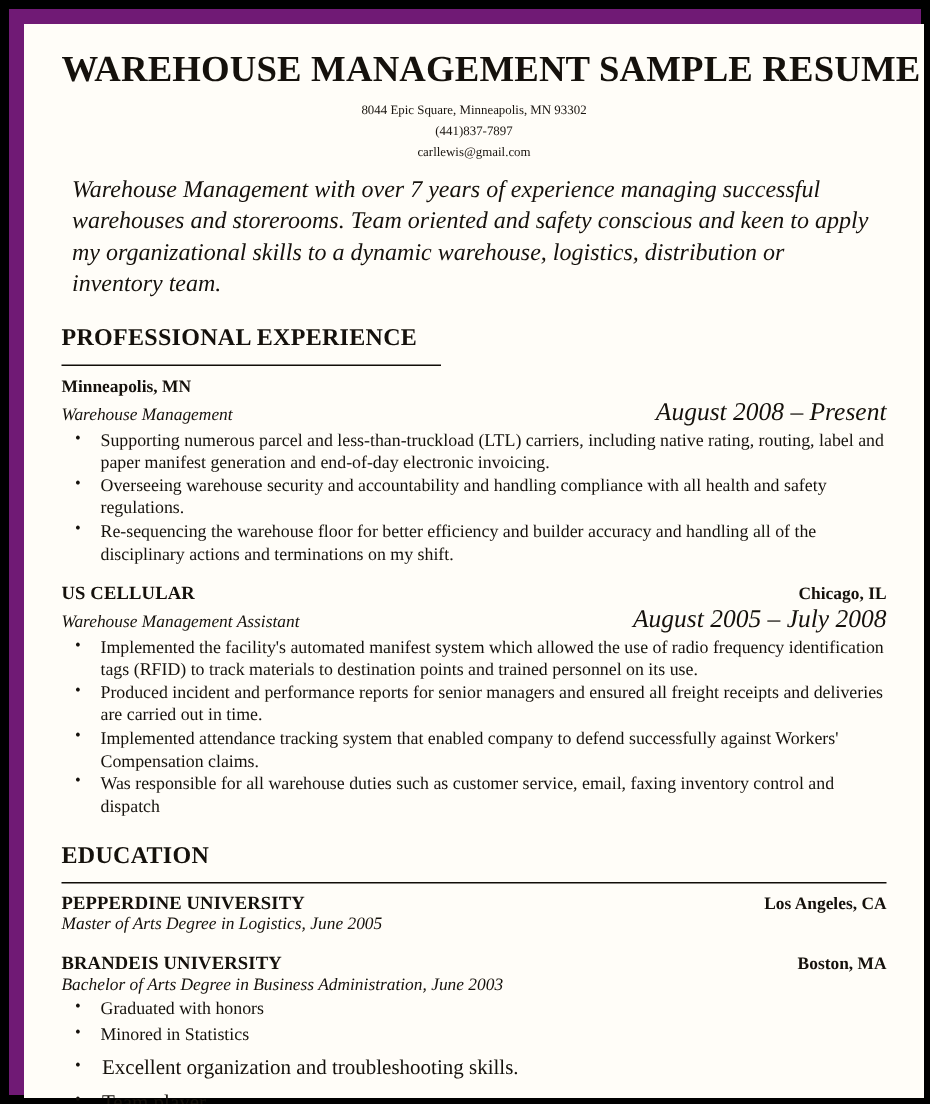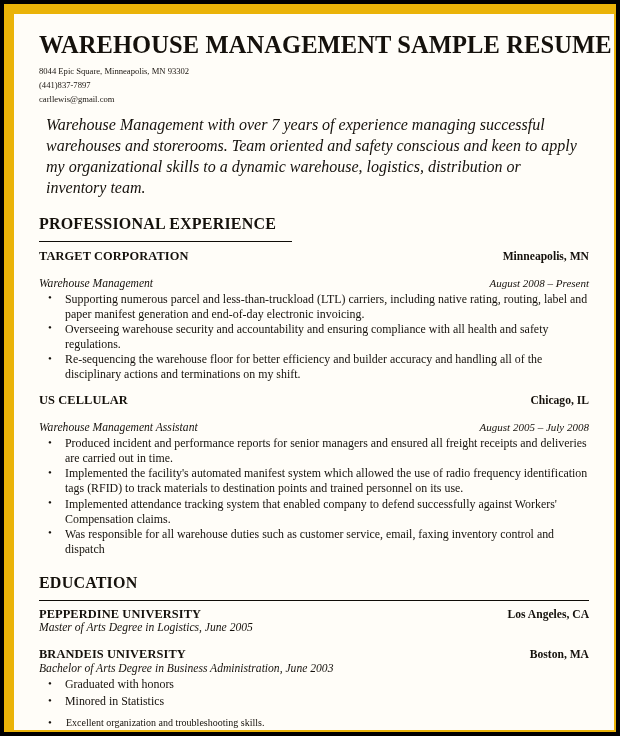"WAREHOUSE MANAGEMENT SAMPLE RESUME" .page-frame { background: #eab308 -> #701a75; border: 4px solid #000000 -> 6px solid #000000 }
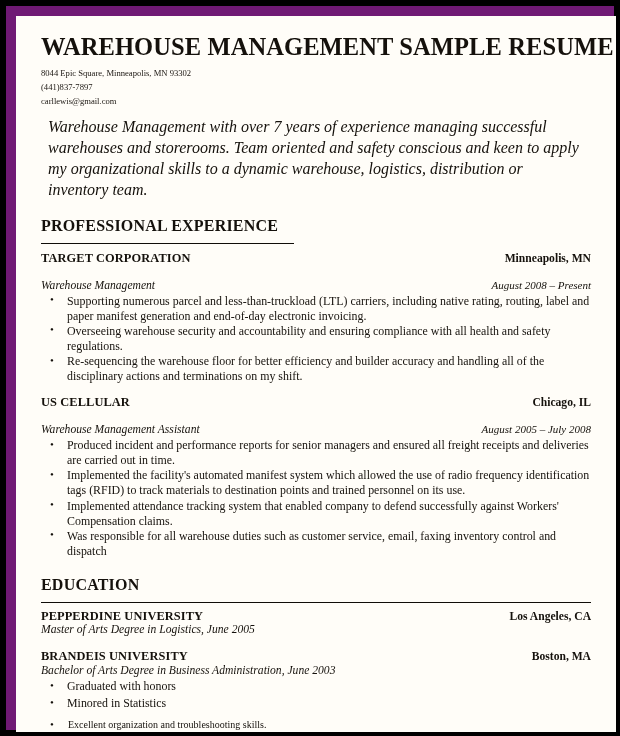"8044 Epic Square, Minneapolis, MN" .contact-block { text-align: none -> center }
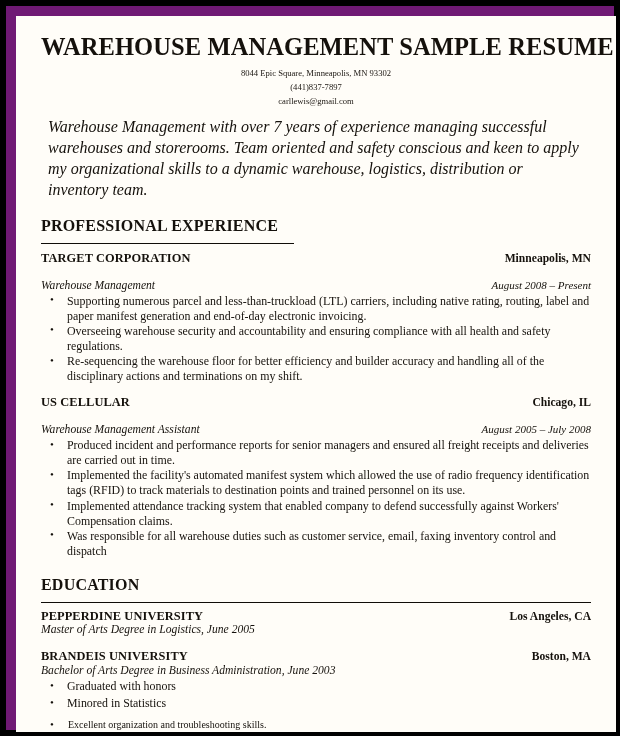"TARGET CORPORATION" span.entry-org { html: <span>TARGET CORPORATION</span> -> none }
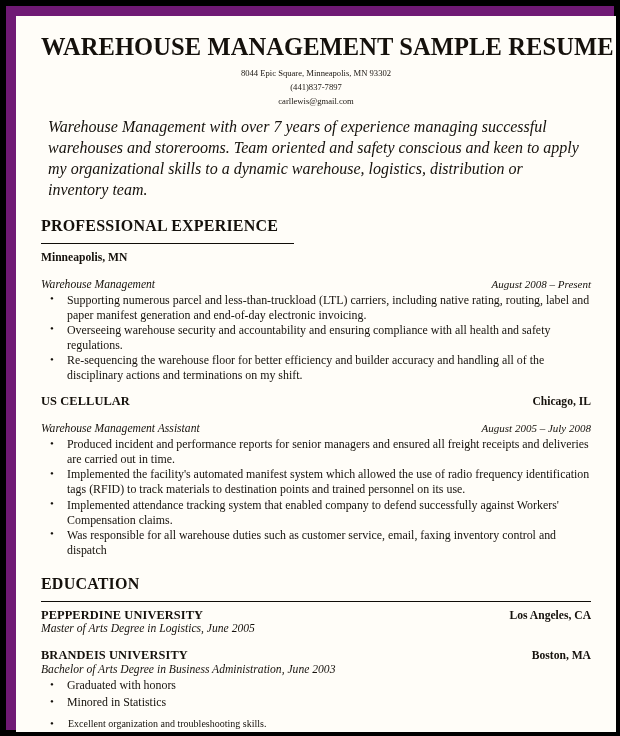"August 2008 – Present" .entry-dates { font-size: 11px -> 17px; margin-top: 13px -> none }
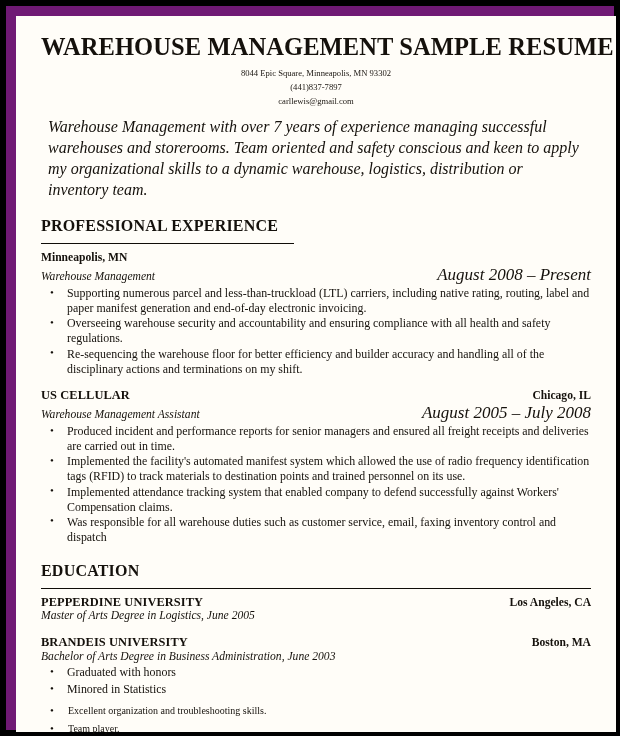"Overseeing warehouse security and" li { text: ensuring -> handling }
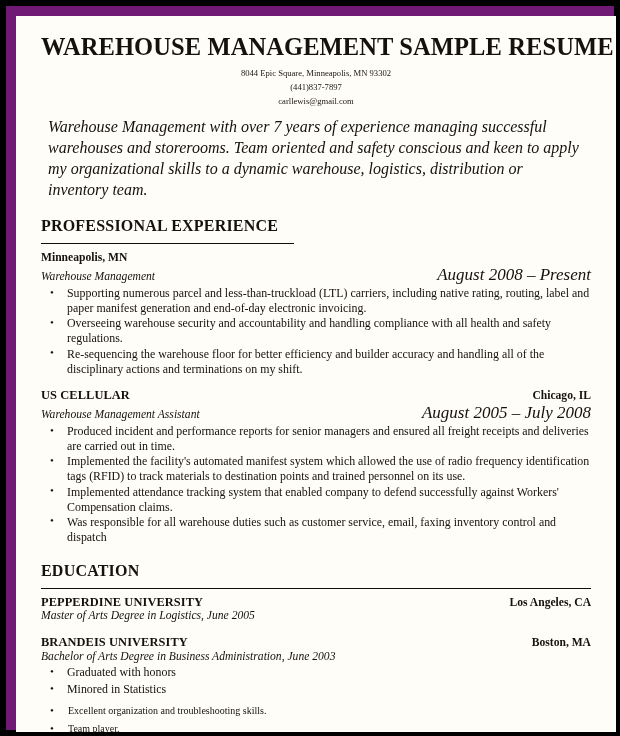"Produced incident and performance" li { order: before "Implemented the facility's automated" -> after "Implemented the facility's automated" }
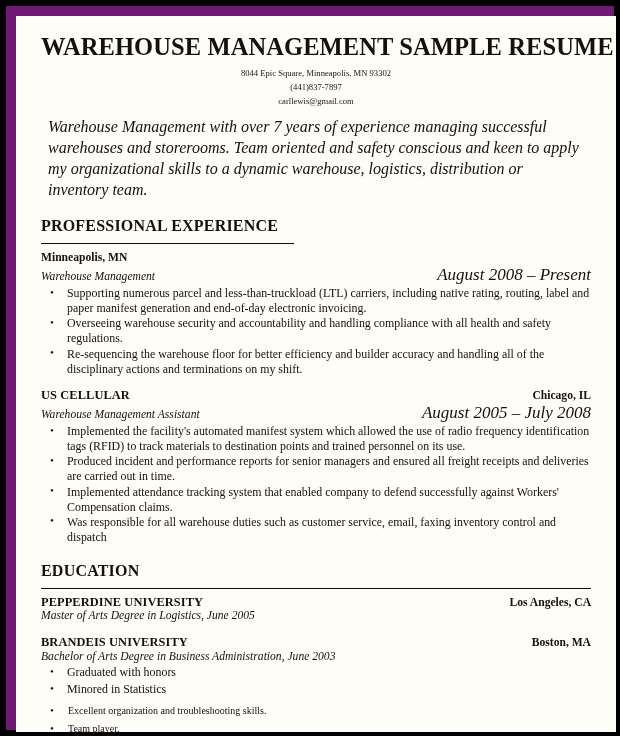"Excellent organization and" ul.bullets.skills > li { font-size: 10px -> 14px }
